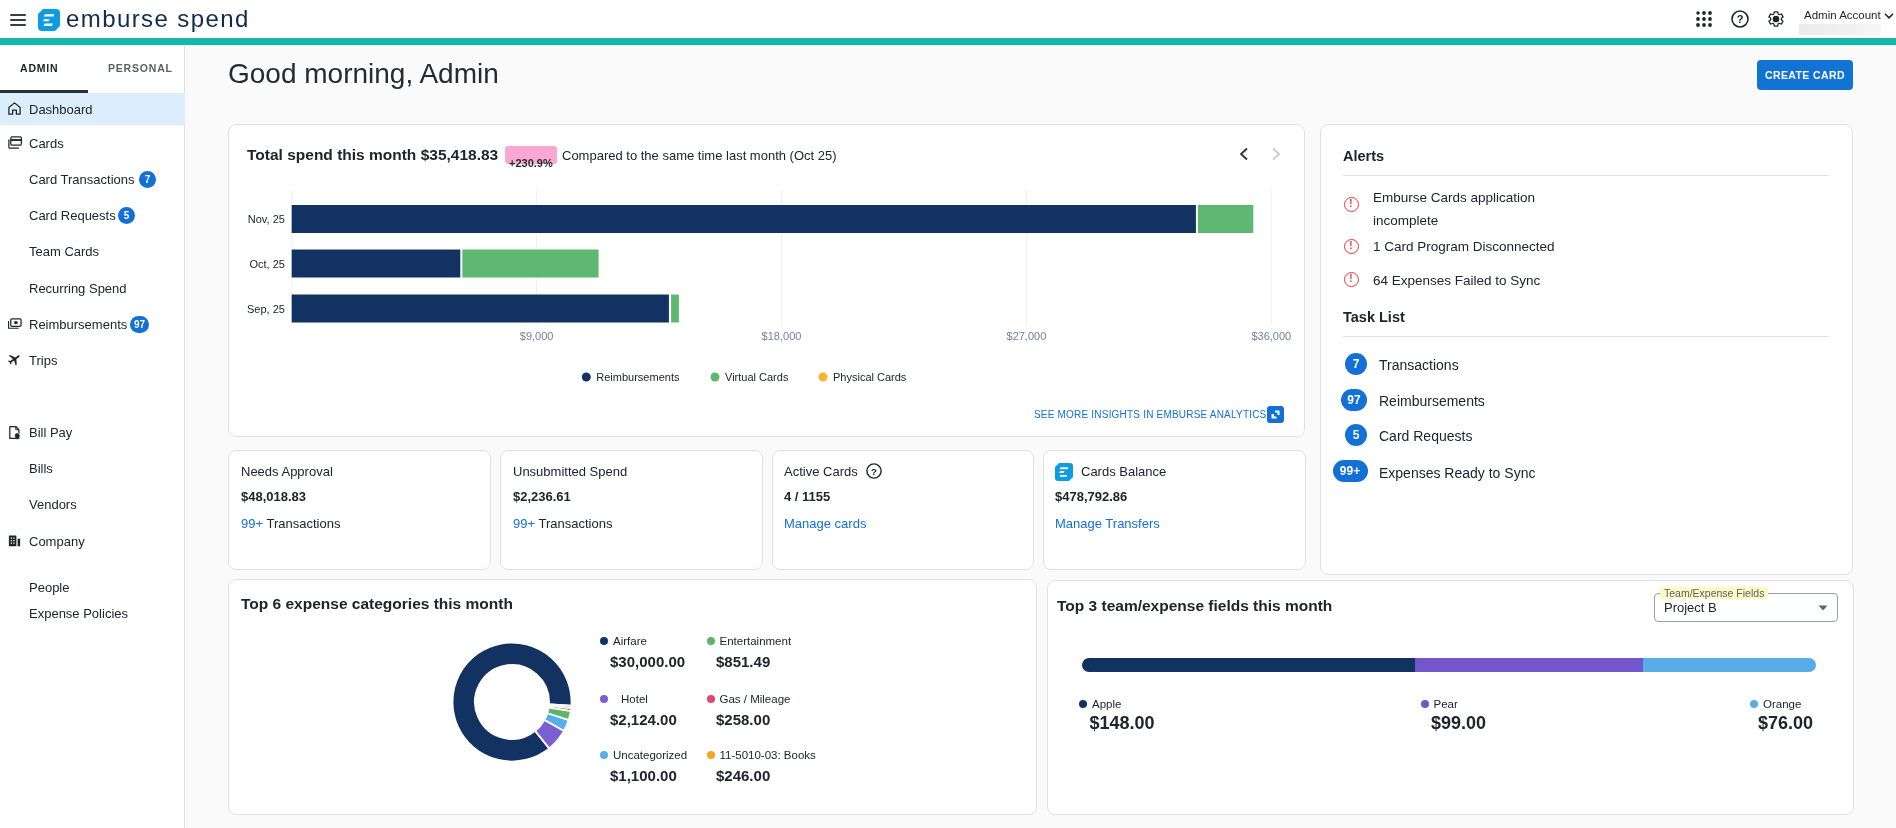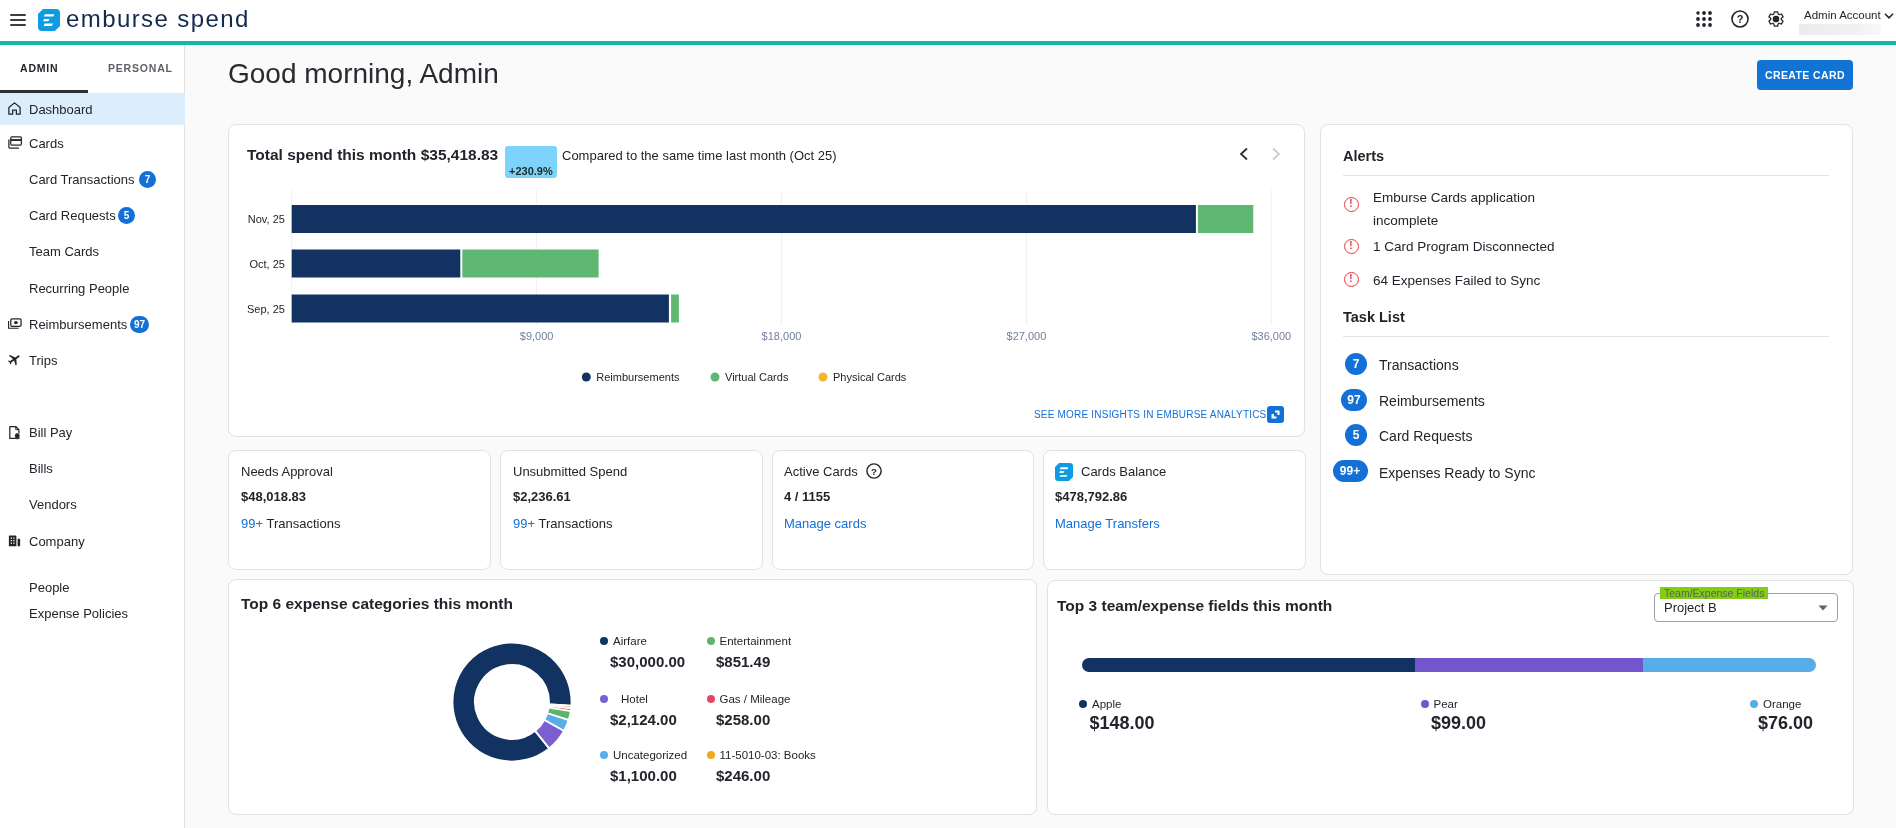"emburse spend" #topbar { border-bottom: 4px solid #14b8a6 -> 7px solid #14b8a6 }
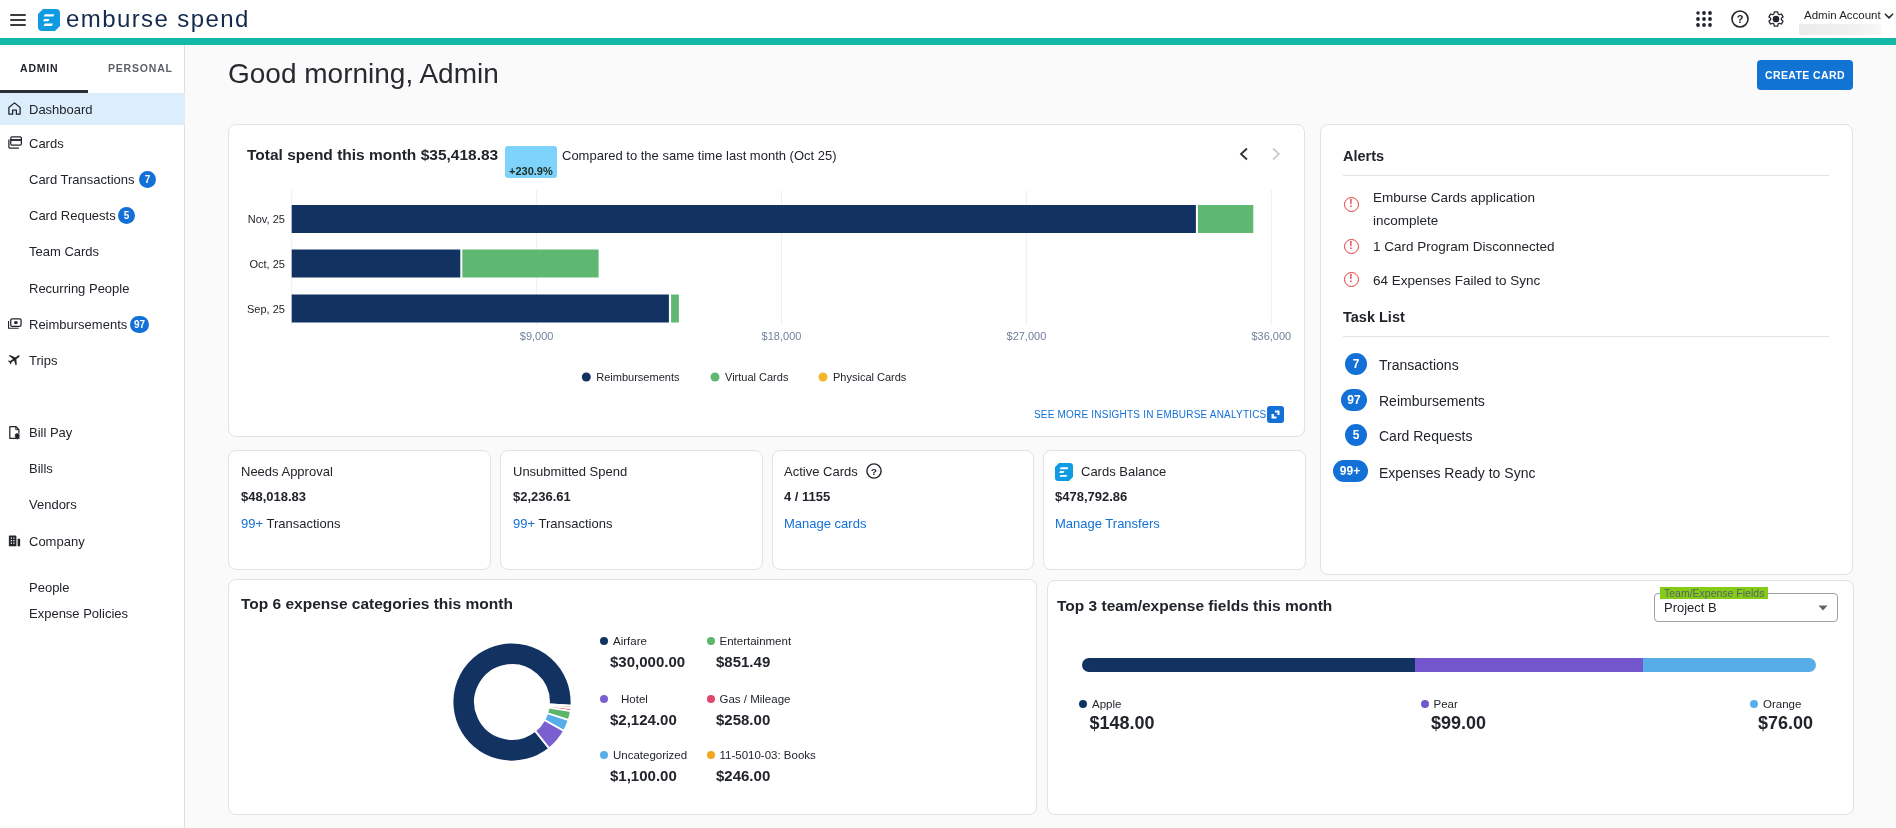"+230.9%" div.abs { background: #7dd3fc -> #f9a8d4; padding: 16px 4px -> 8px 4px }
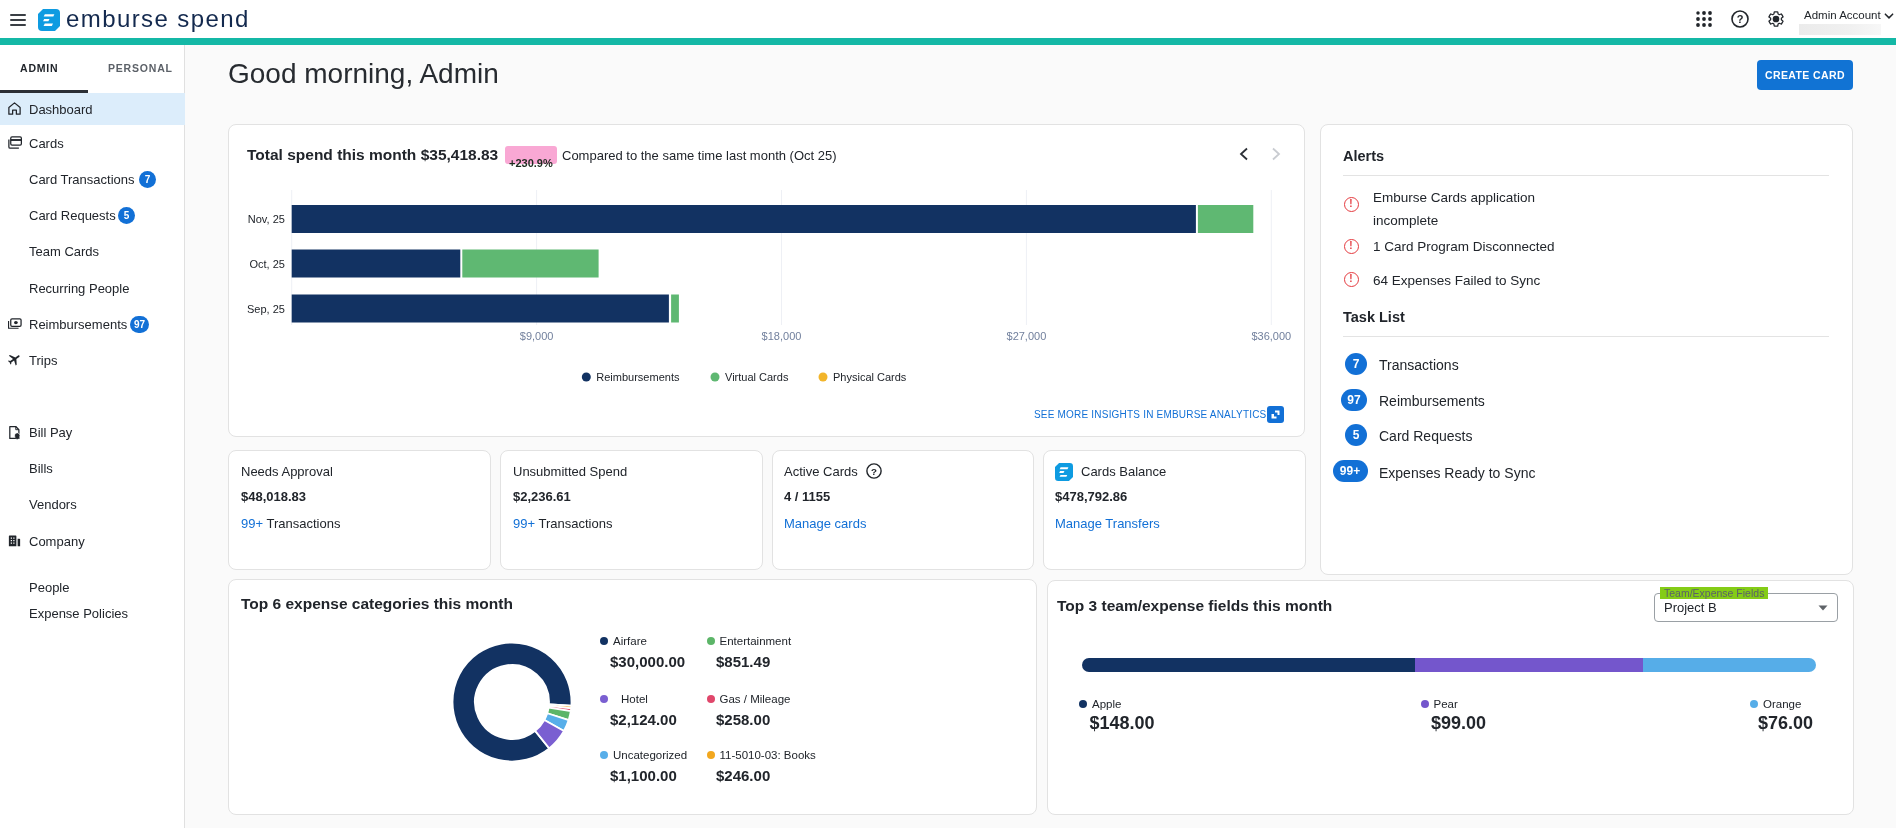"Recurring People" span.txt { text: People -> Spend }
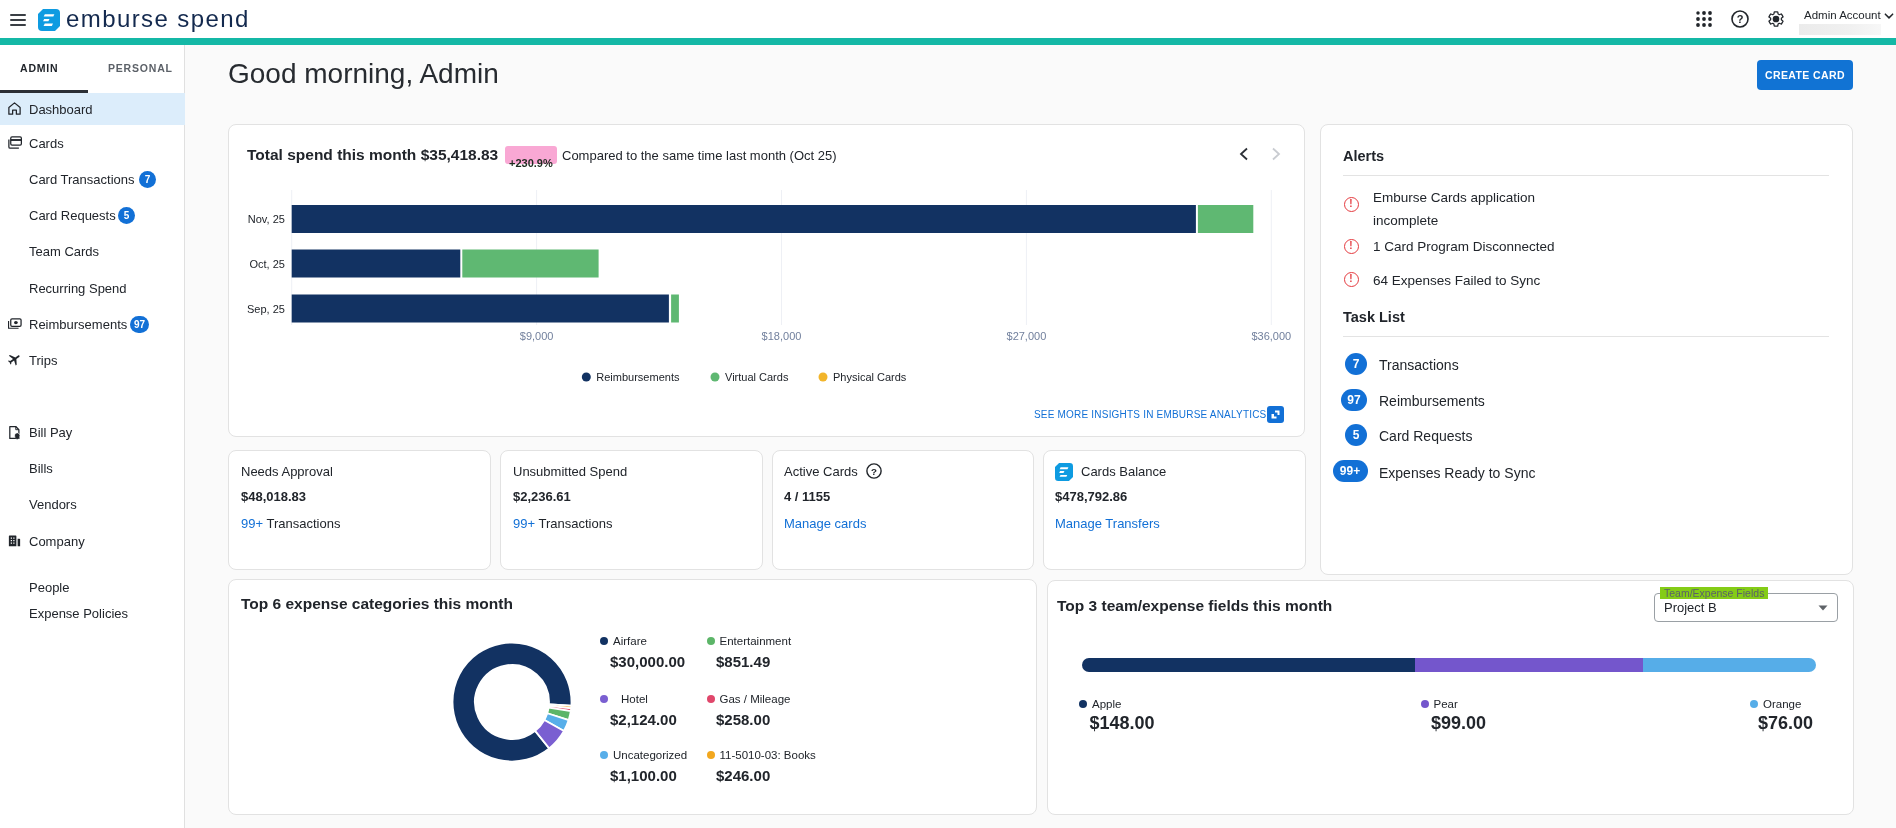"Team/Expense Fields" div.abs { background: #84cc16 -> #fef9c3 }
